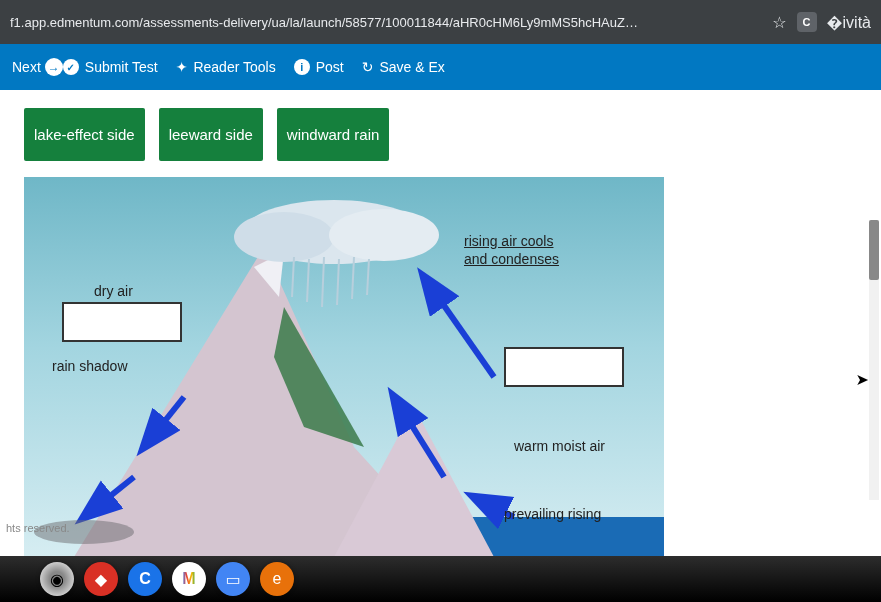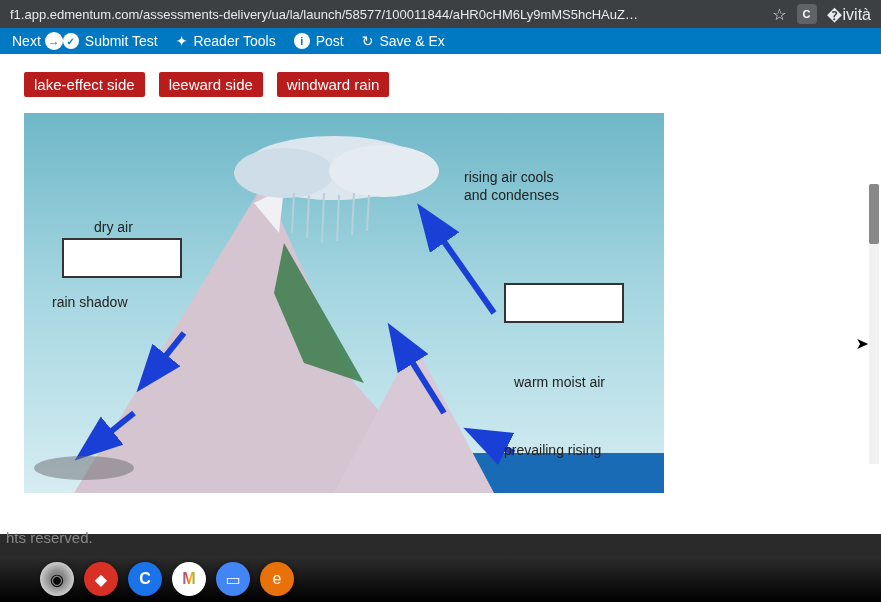"f1.app.edmentum.com/assessments-delivery" .browser-bar { height: 28px -> 44px }
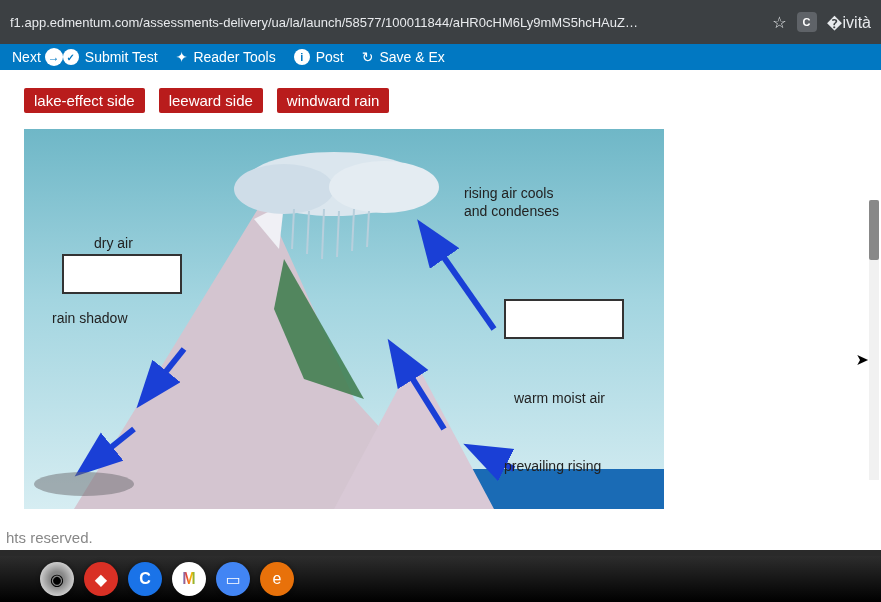"Next" .app-header { height: 26px -> 46px }
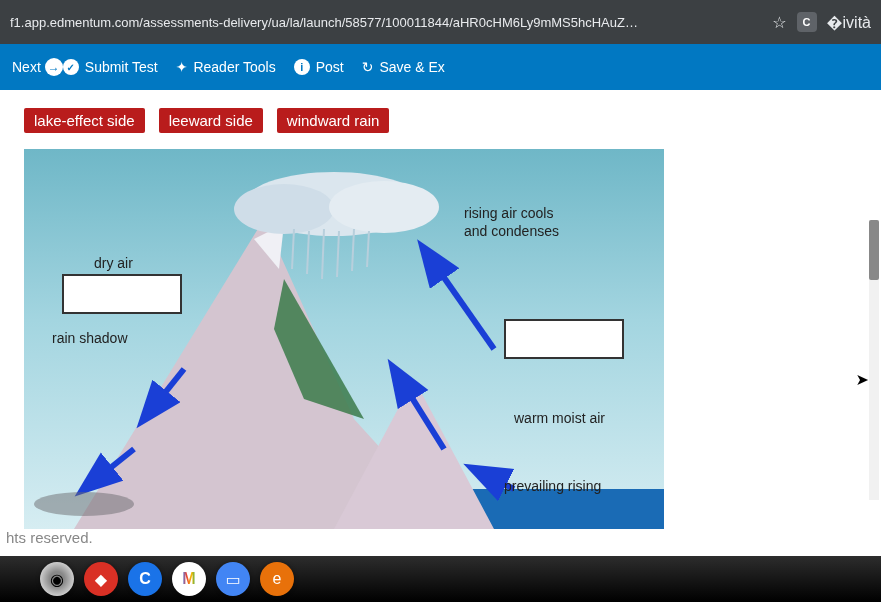"lake-effect side" .tile { background: #b91c1c -> #15803d; padding: 4px 10px -> 18px 10px }
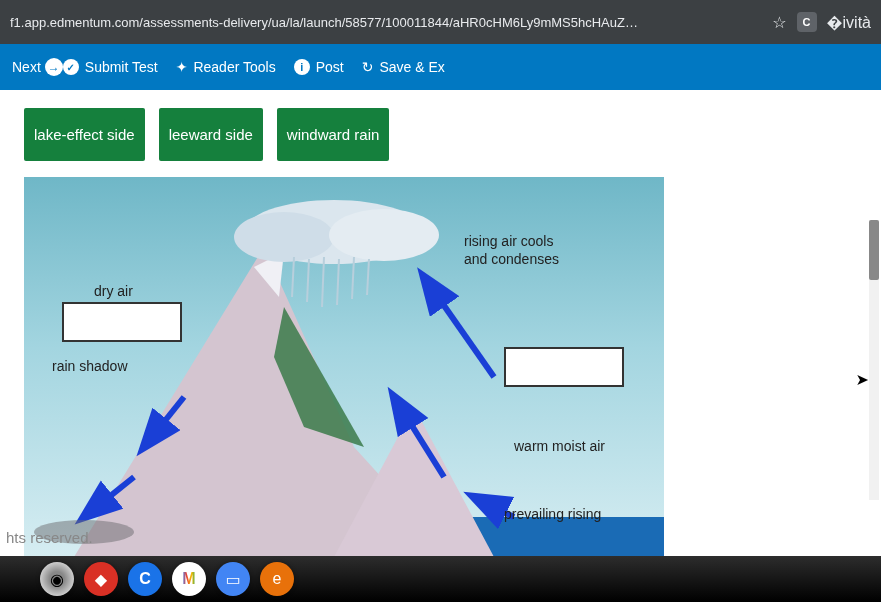"rising air cools" div.diag-label { text-decoration: none -> underline }
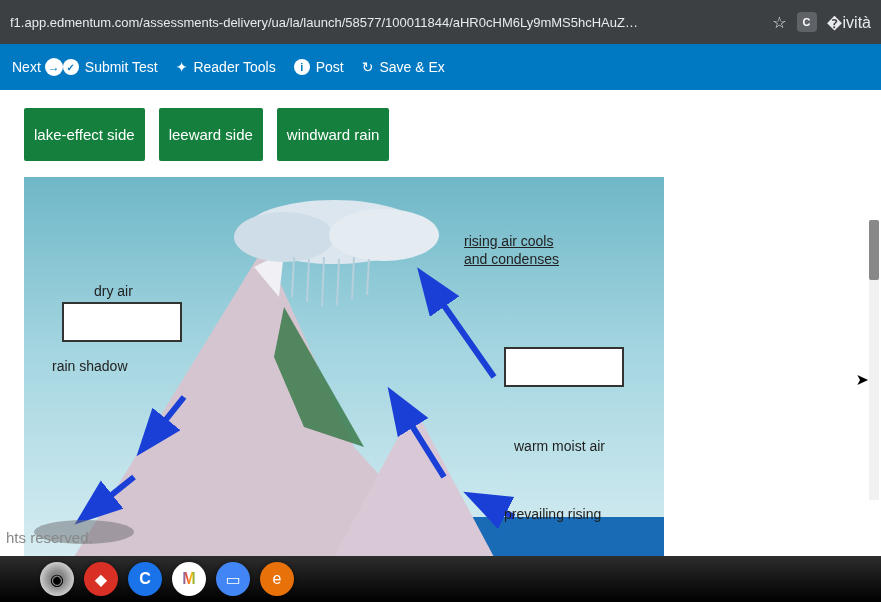"hts reserved." .footer-text { bottom: 56px -> 68px; font-size: 15px -> 11px }
